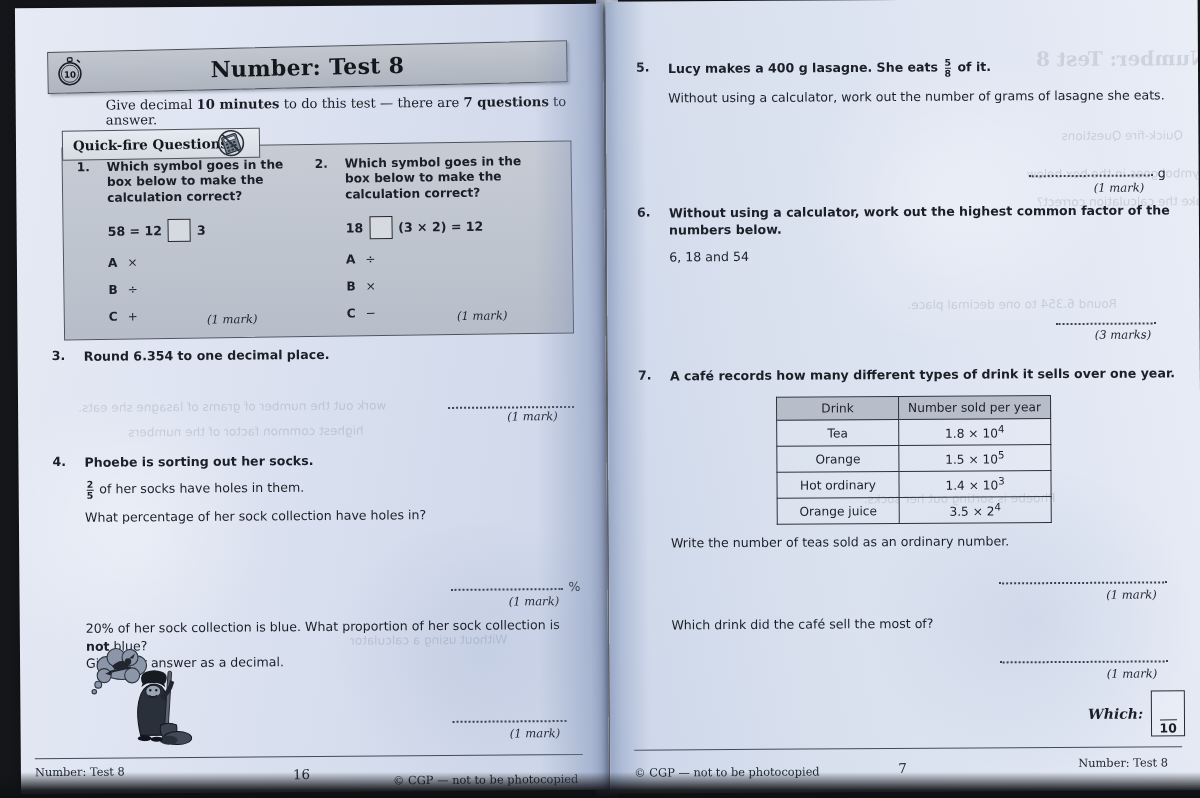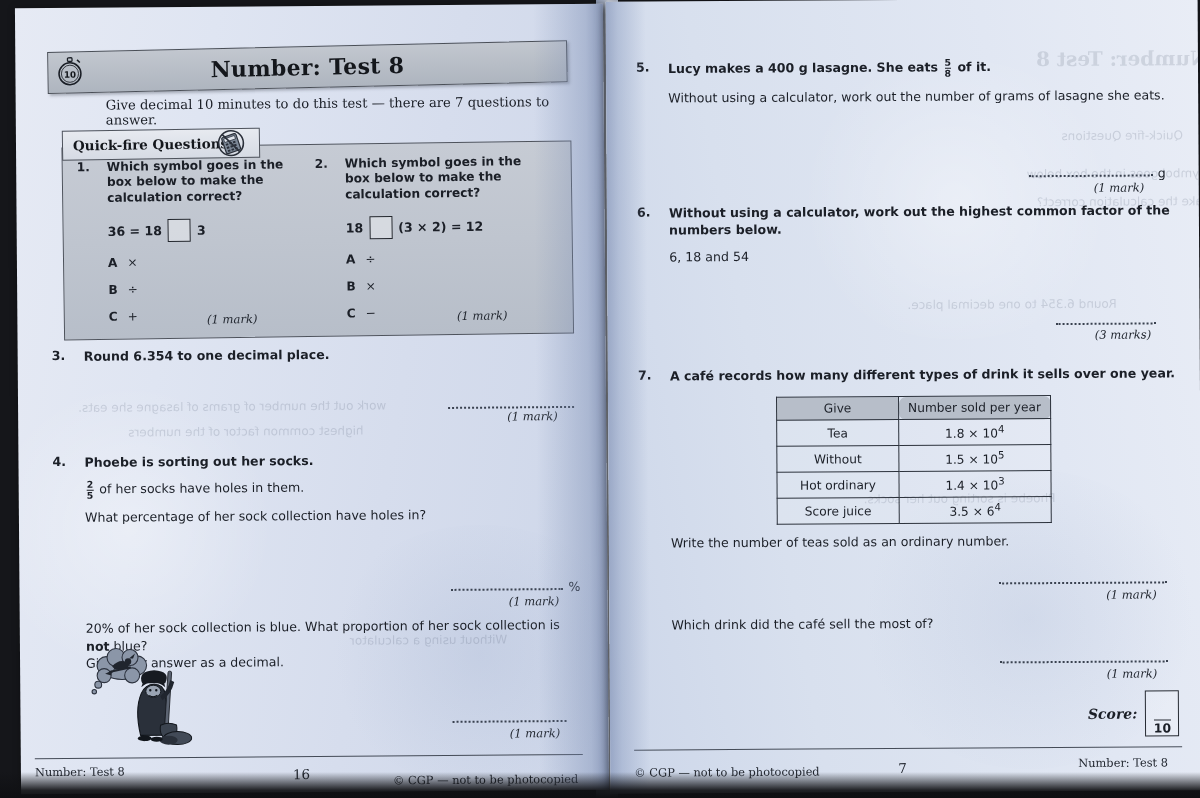"10 minutes" .intro b { font-weight: 400 -> 700 }
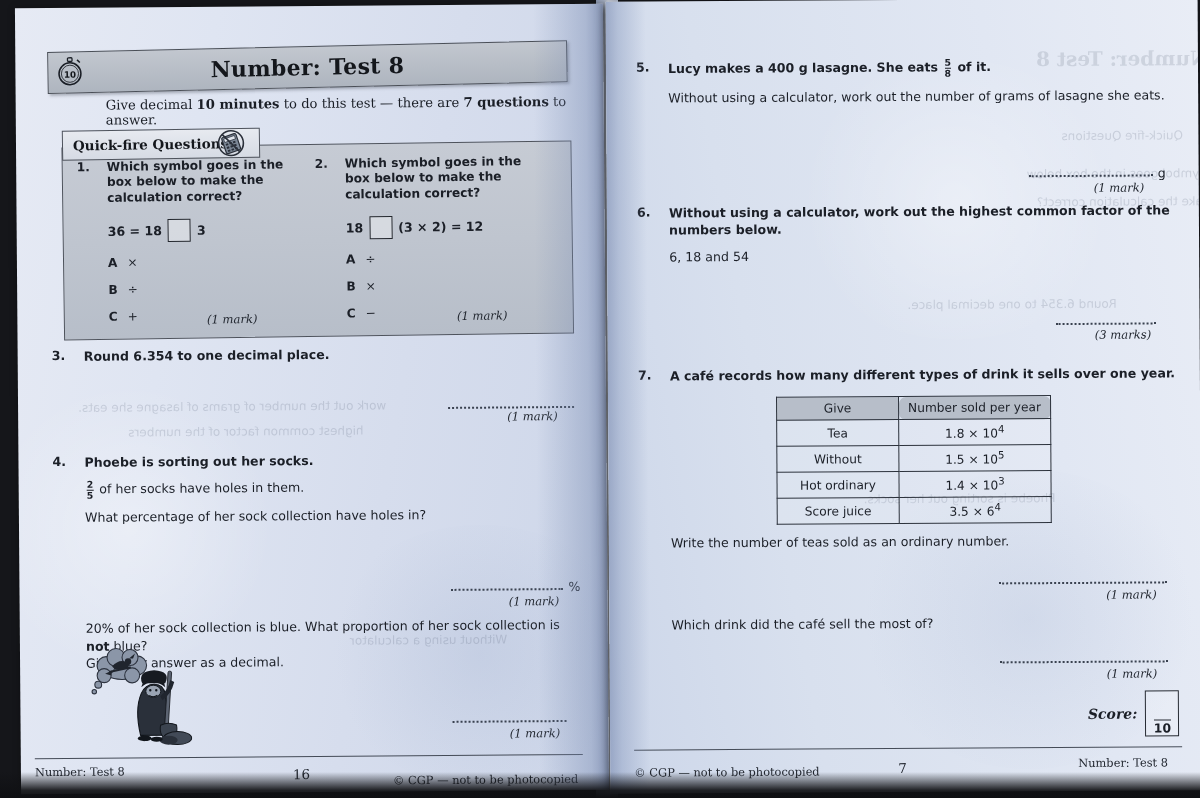"36 = 18" span { text: 36 = 18 -> 58 = 12 }
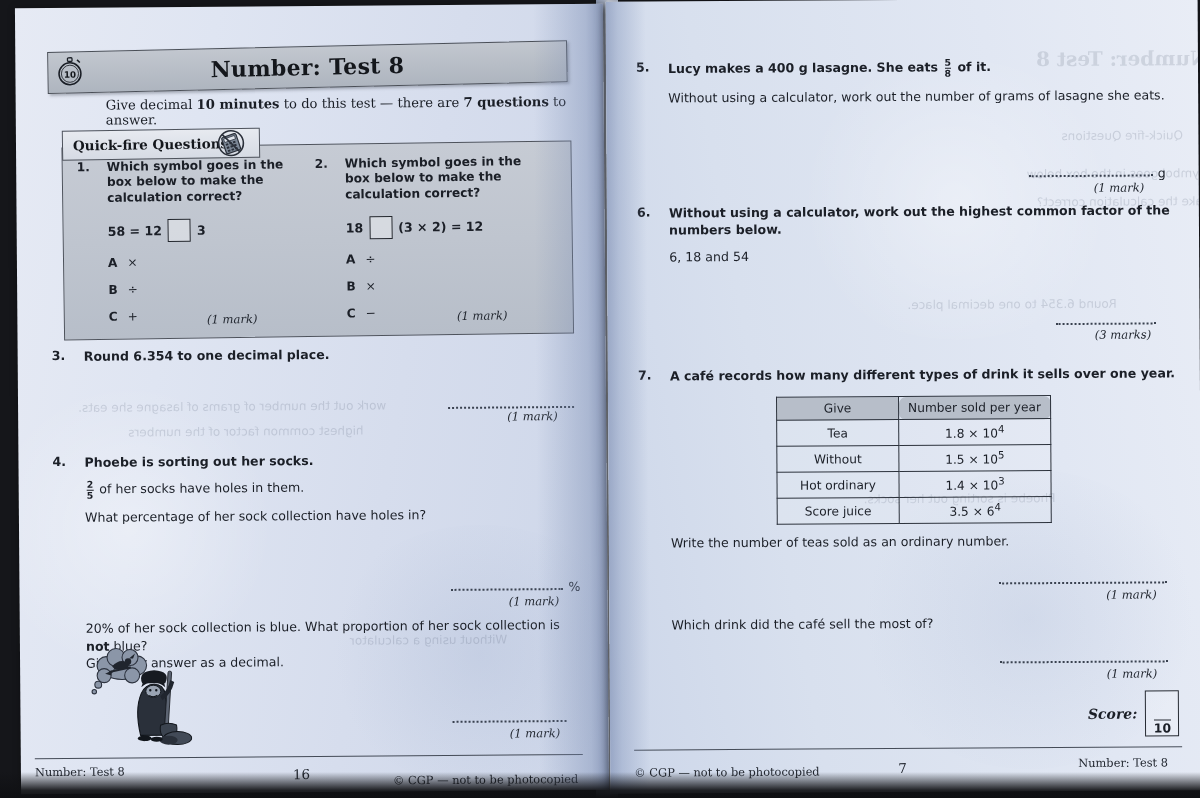"Give" td.c-drink { text: Give -> Drink }
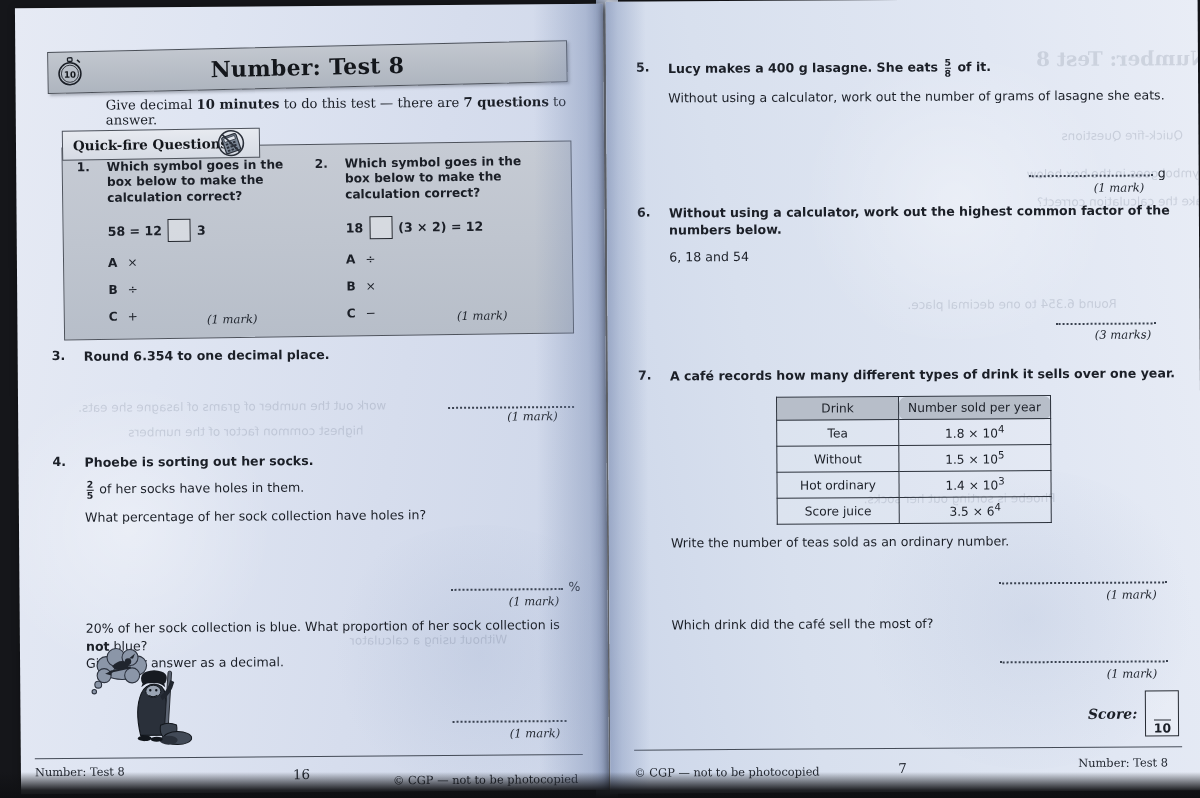"Number sold per year" .dtable .c-num { border-radius: 7px -> none }
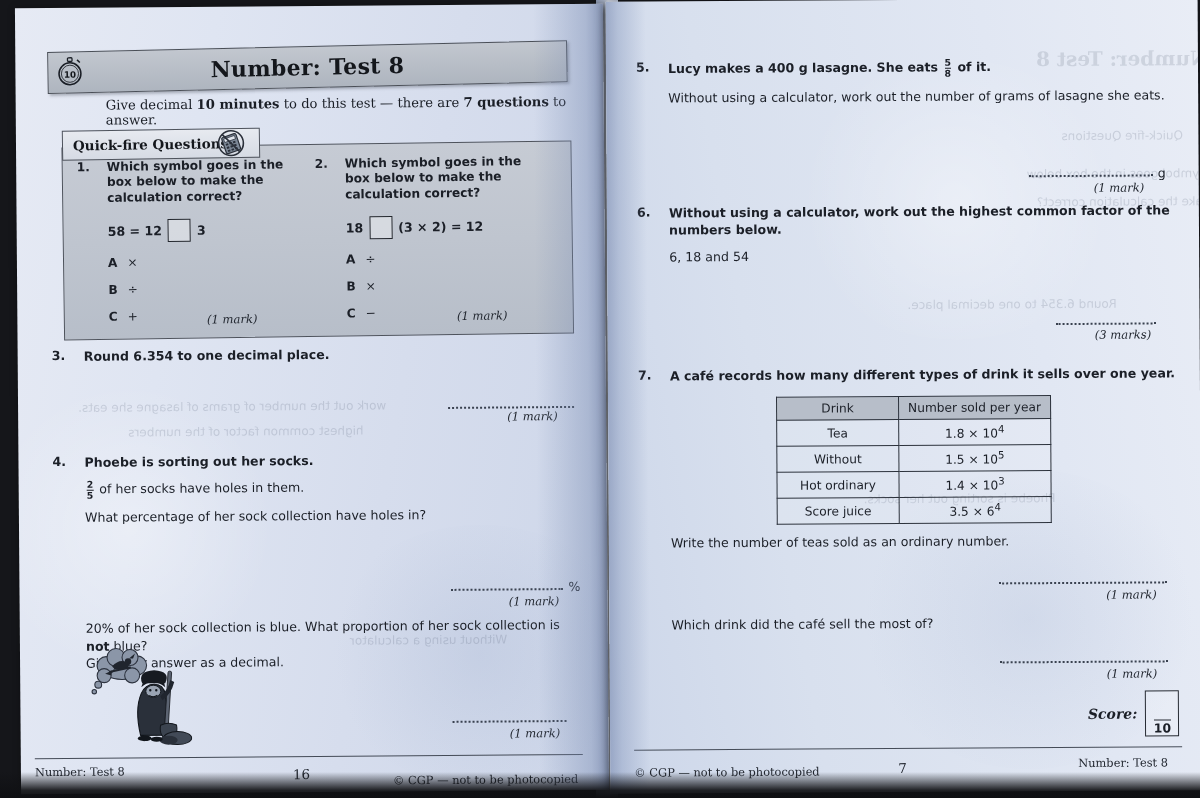"Without" td { text: Without -> Orange }
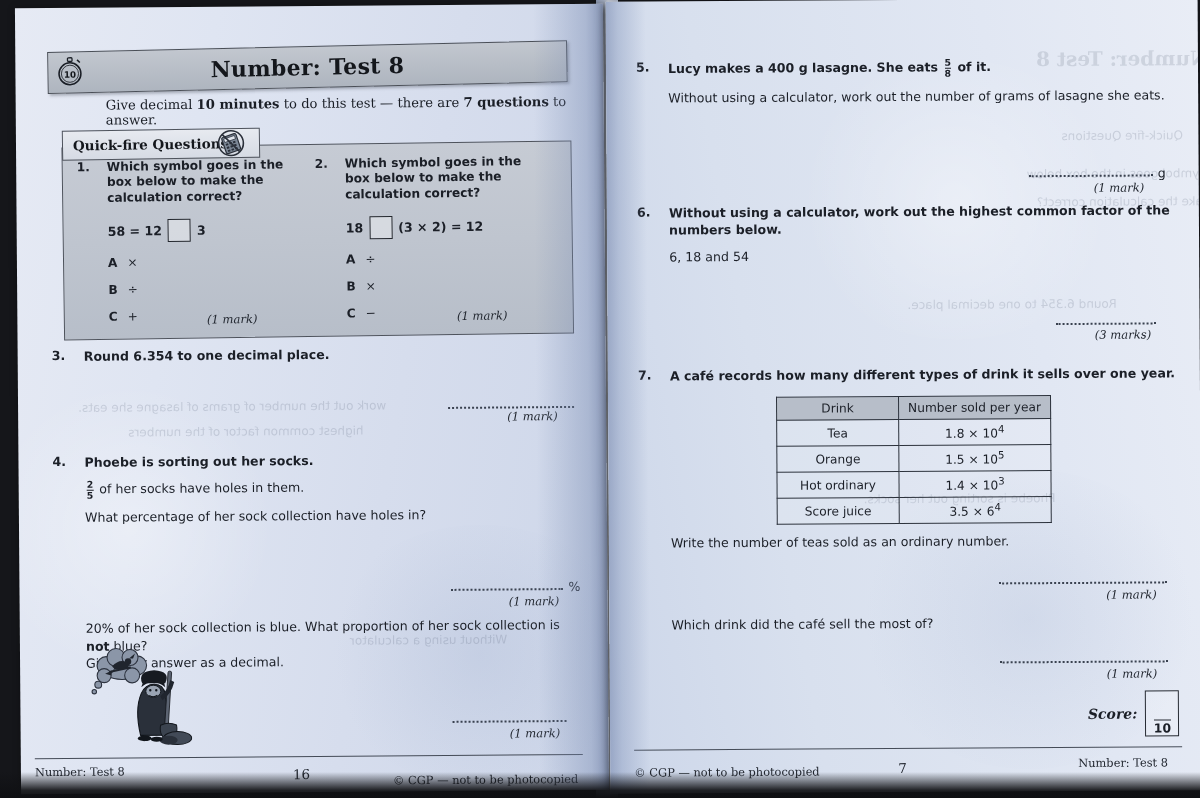"Score juice" td { text: Score -> Orange }
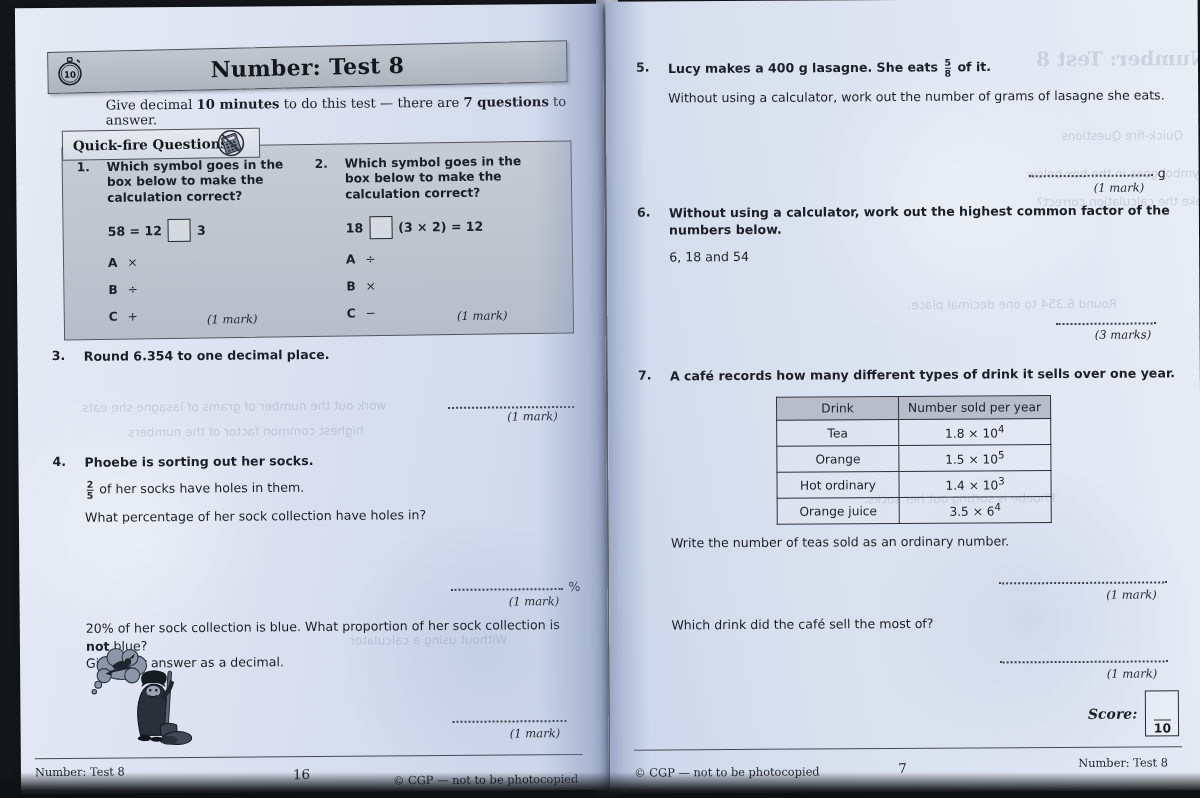"3.5 × 6" span { text: 6 -> 2 }
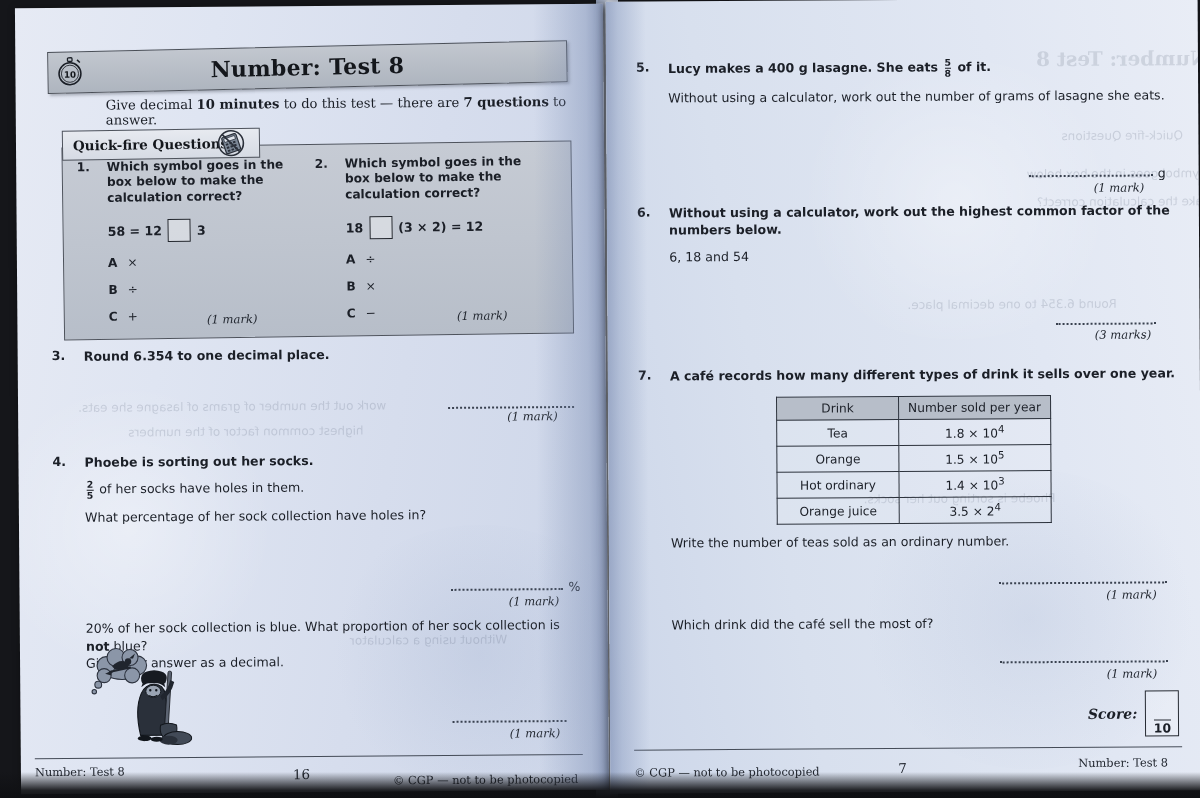"Score:" span.score-label { text: Score -> Which }
